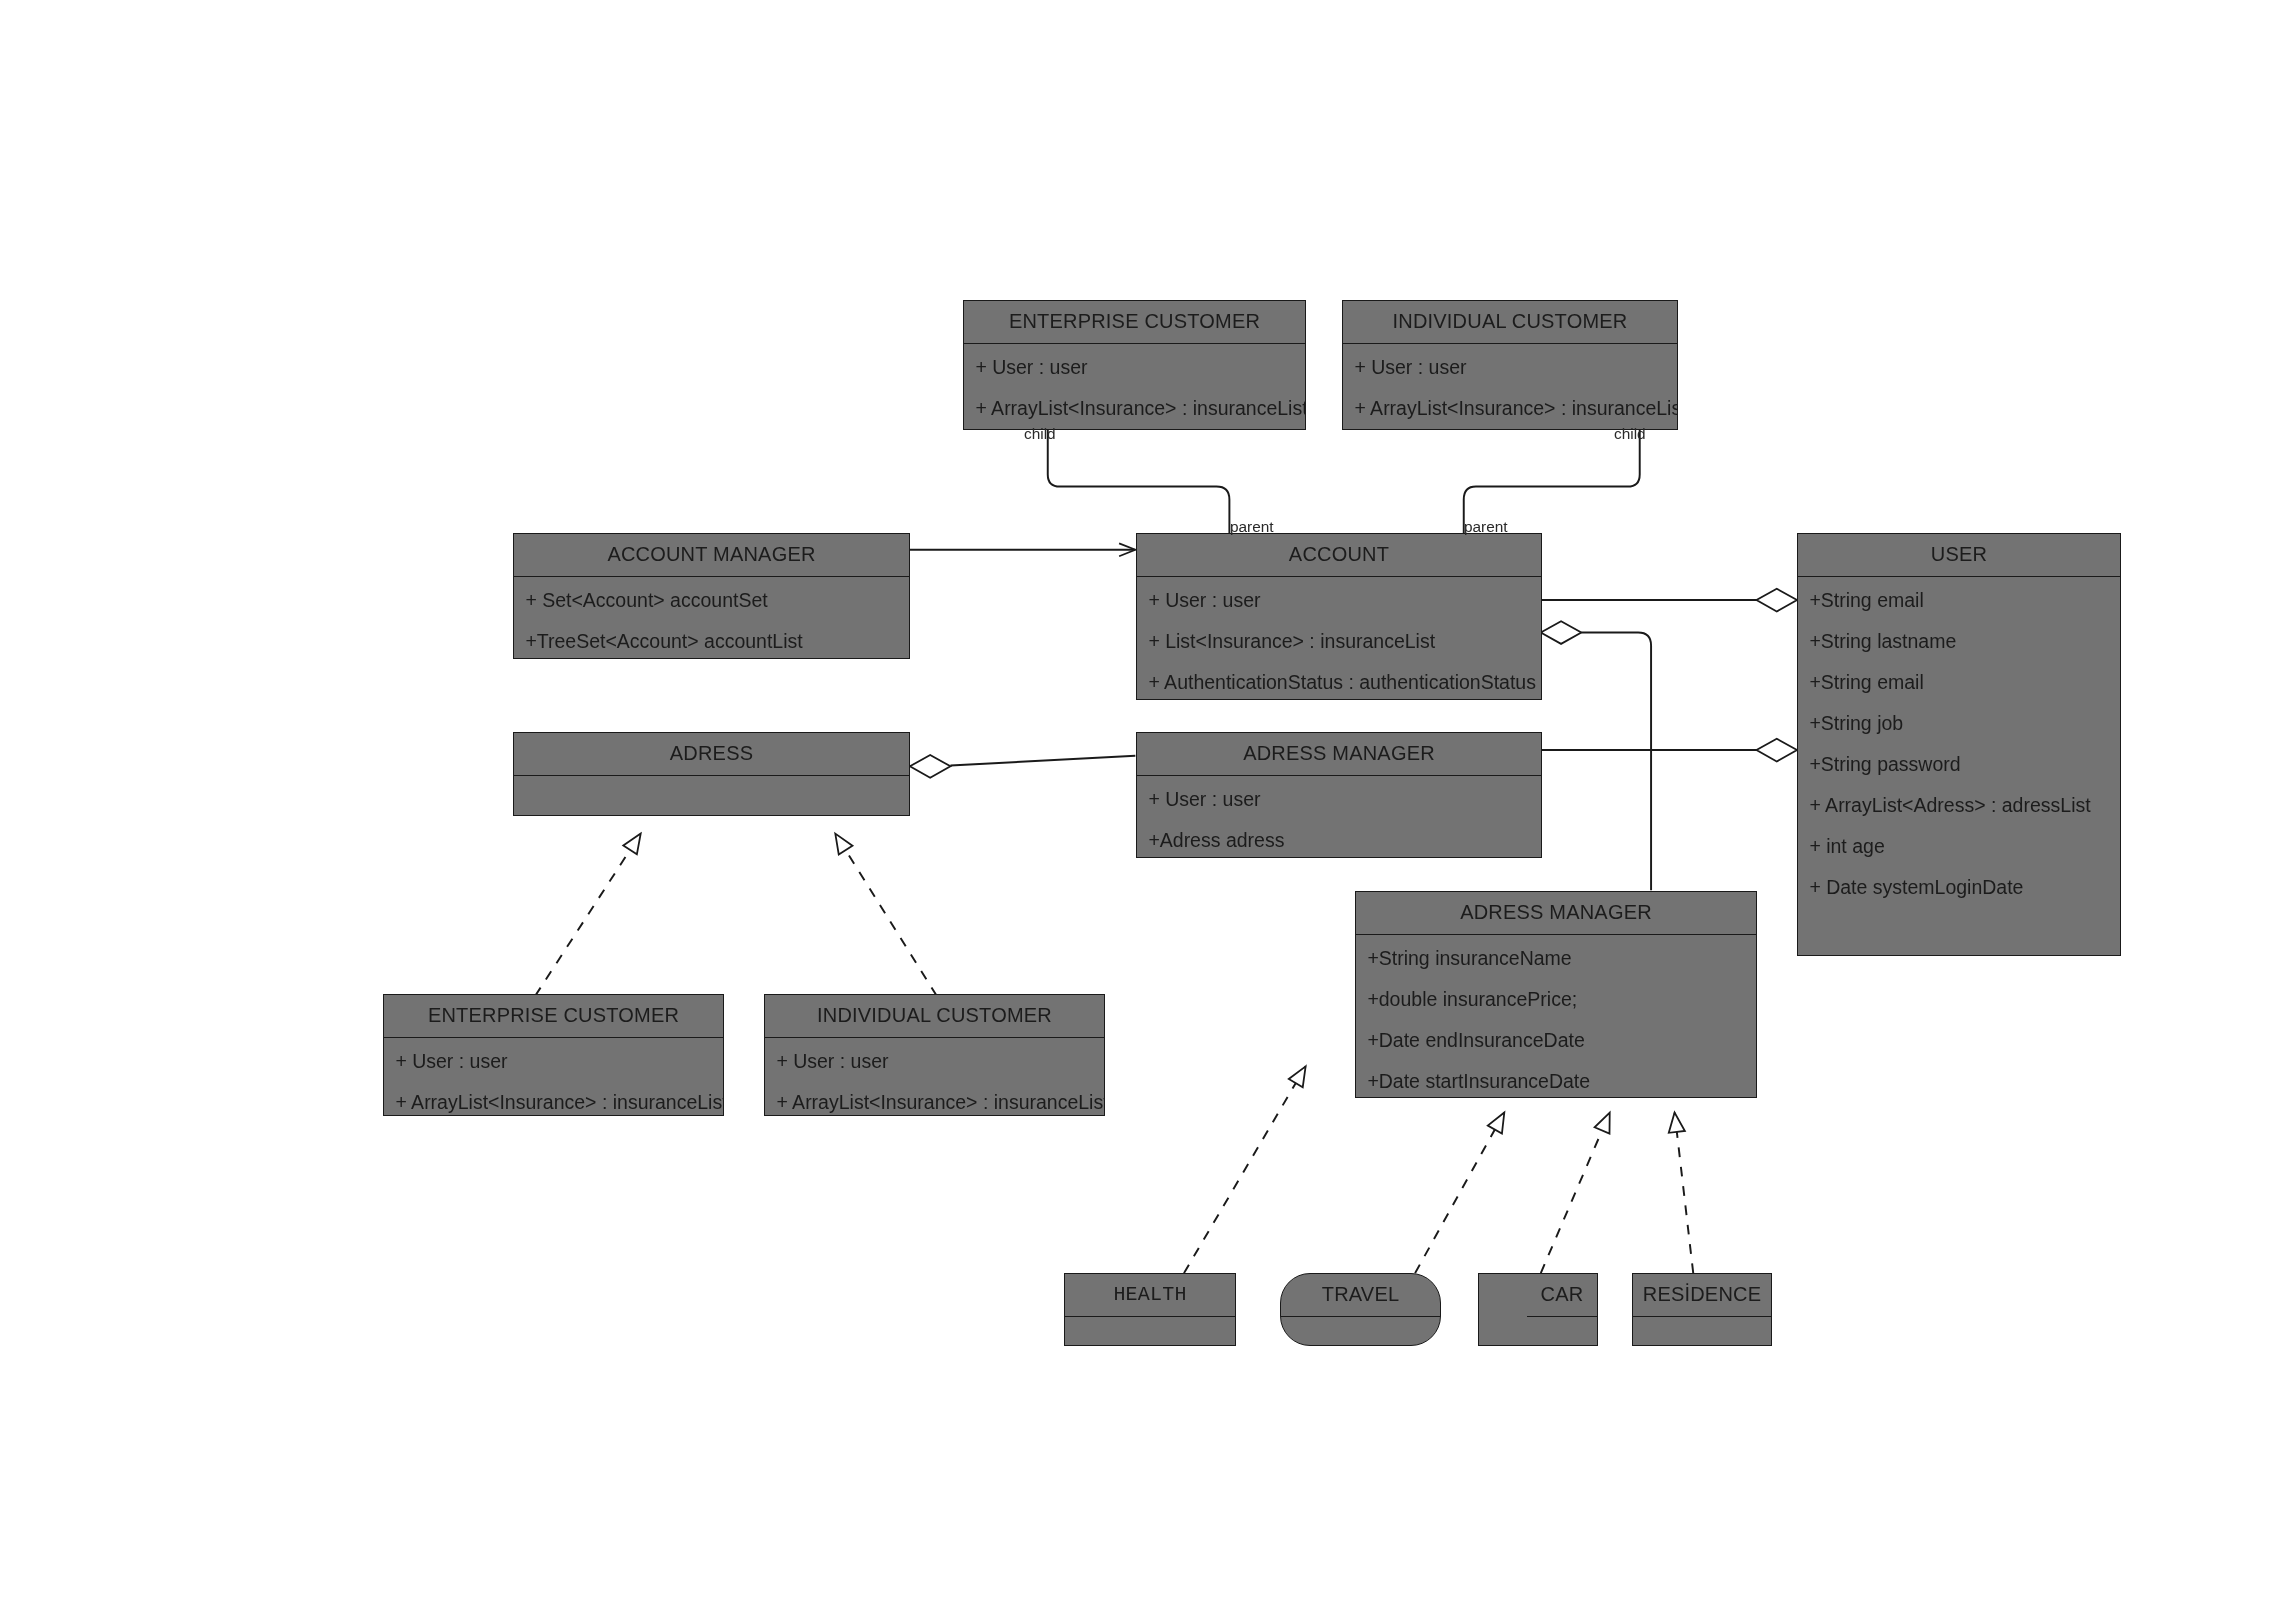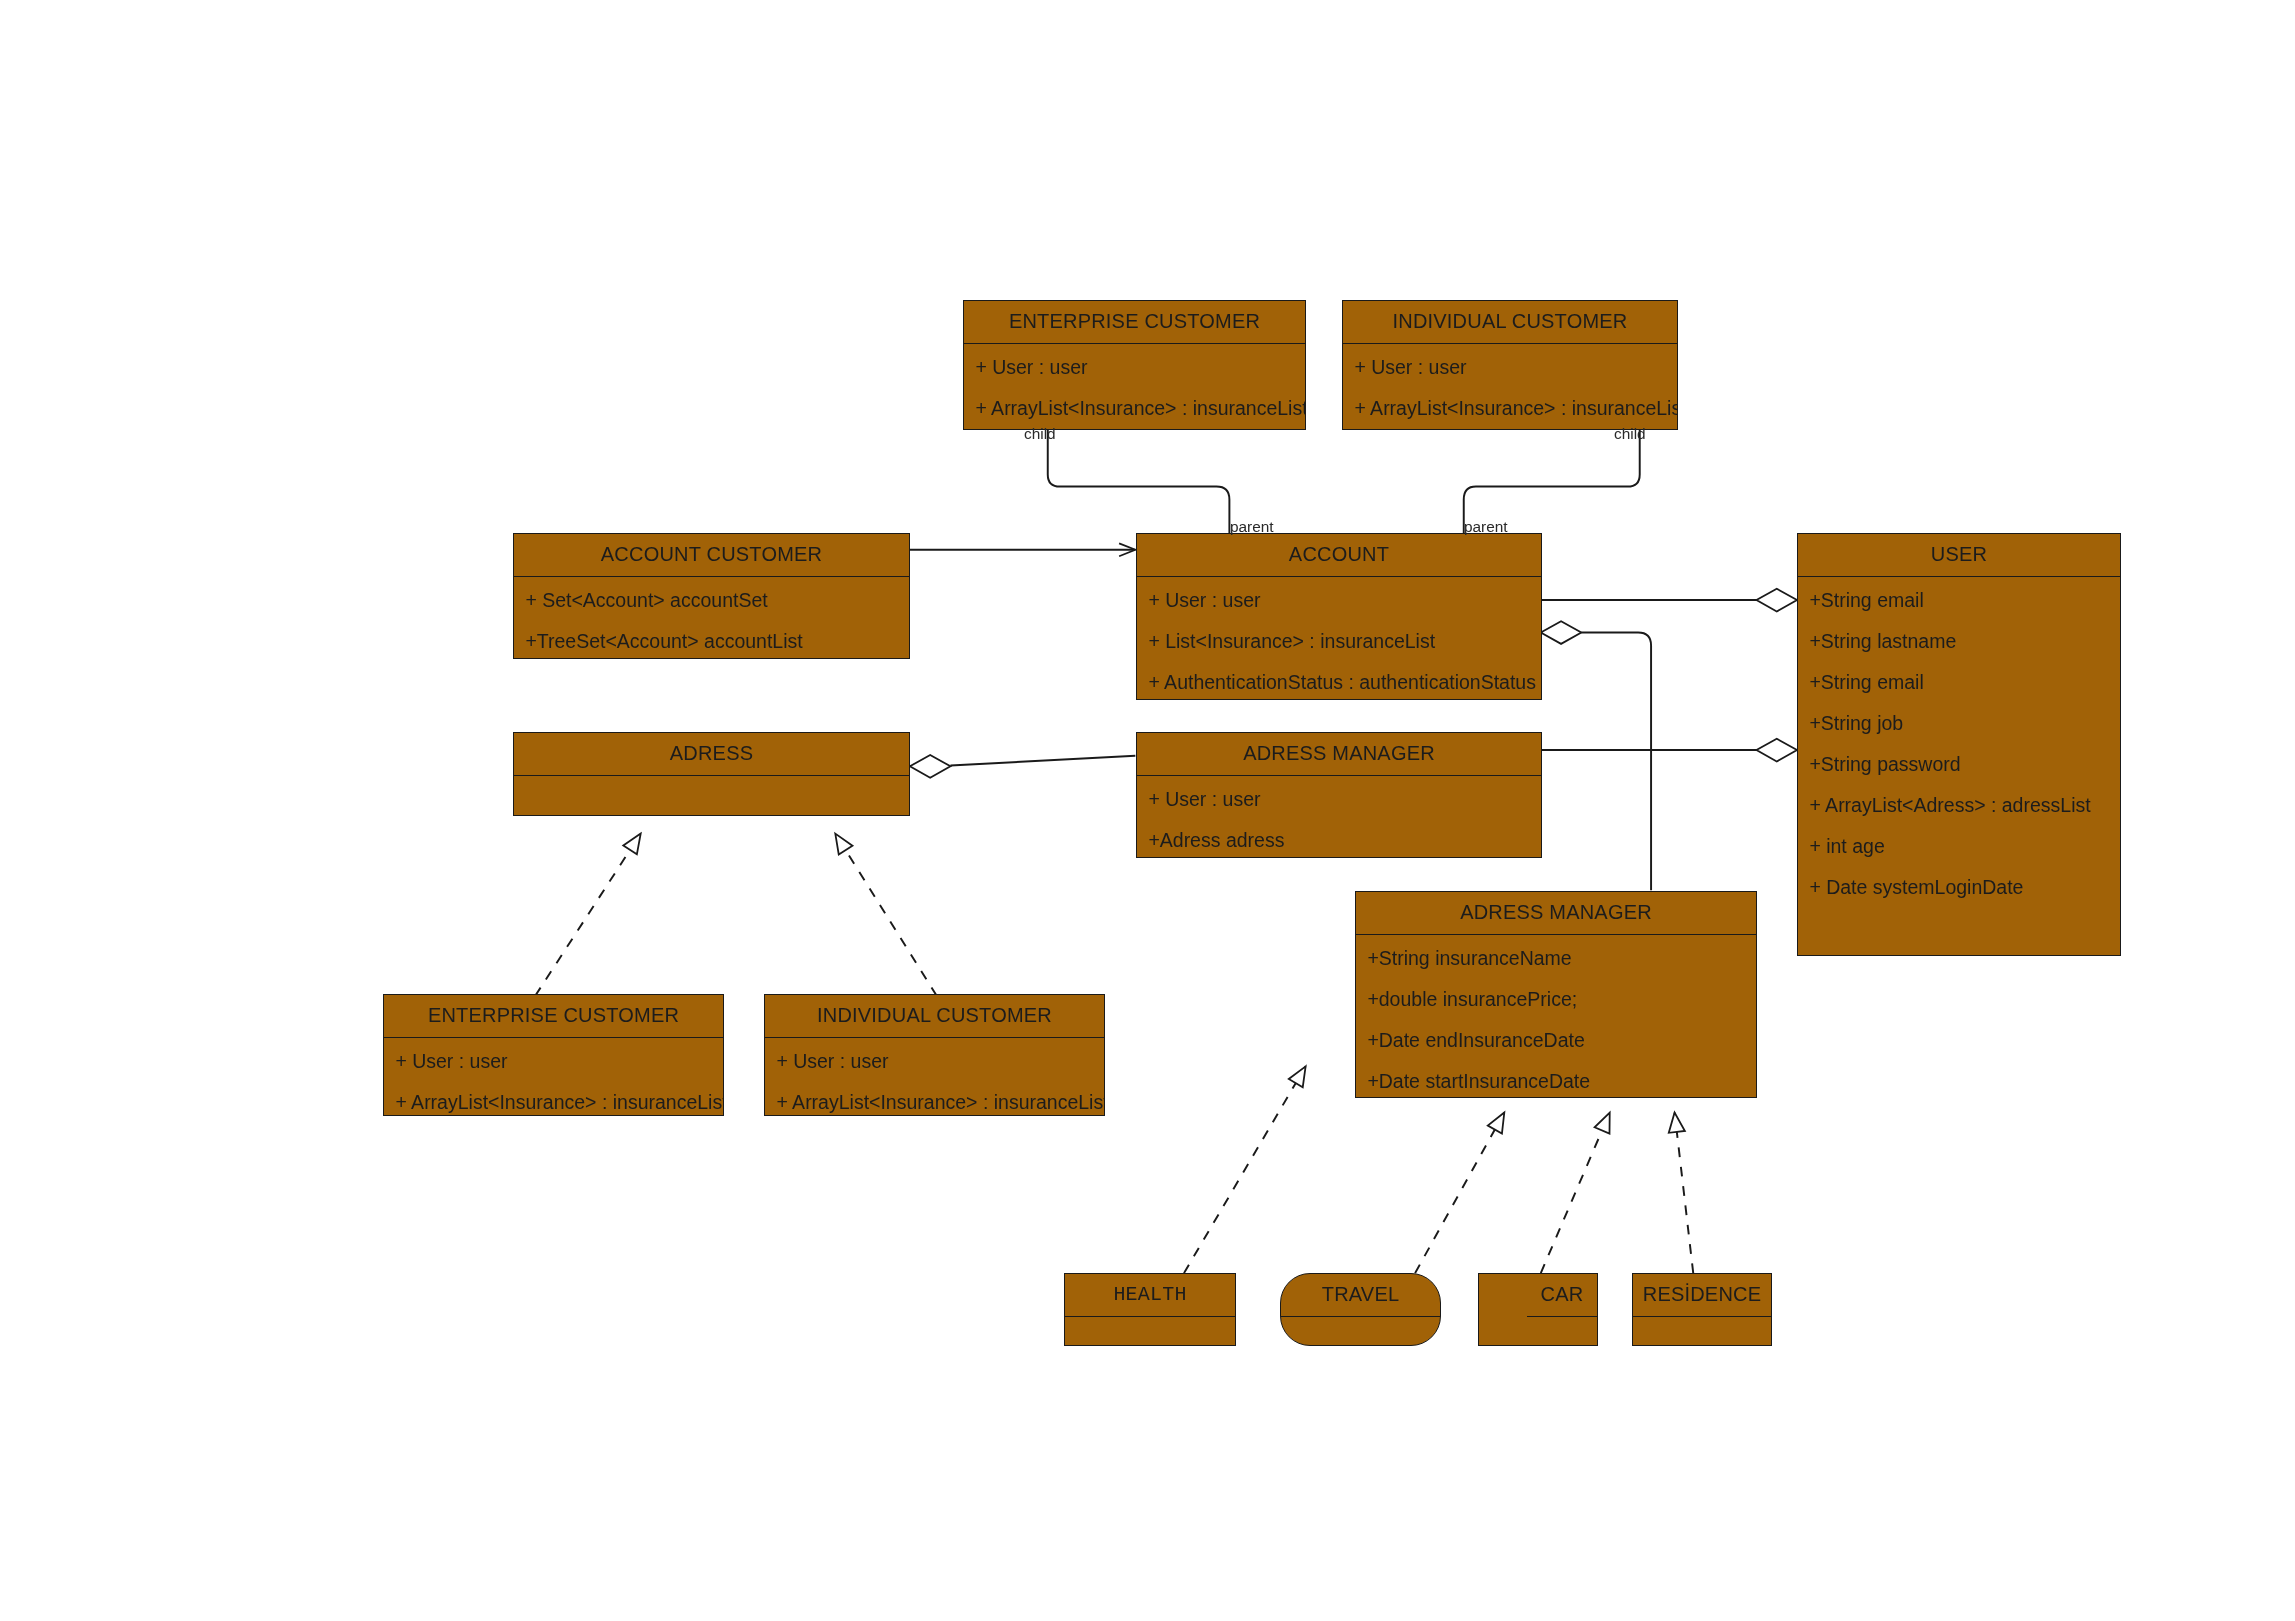"ENTERPRISE CUSTOMER" .node { background: #a16207 -> #737373 }
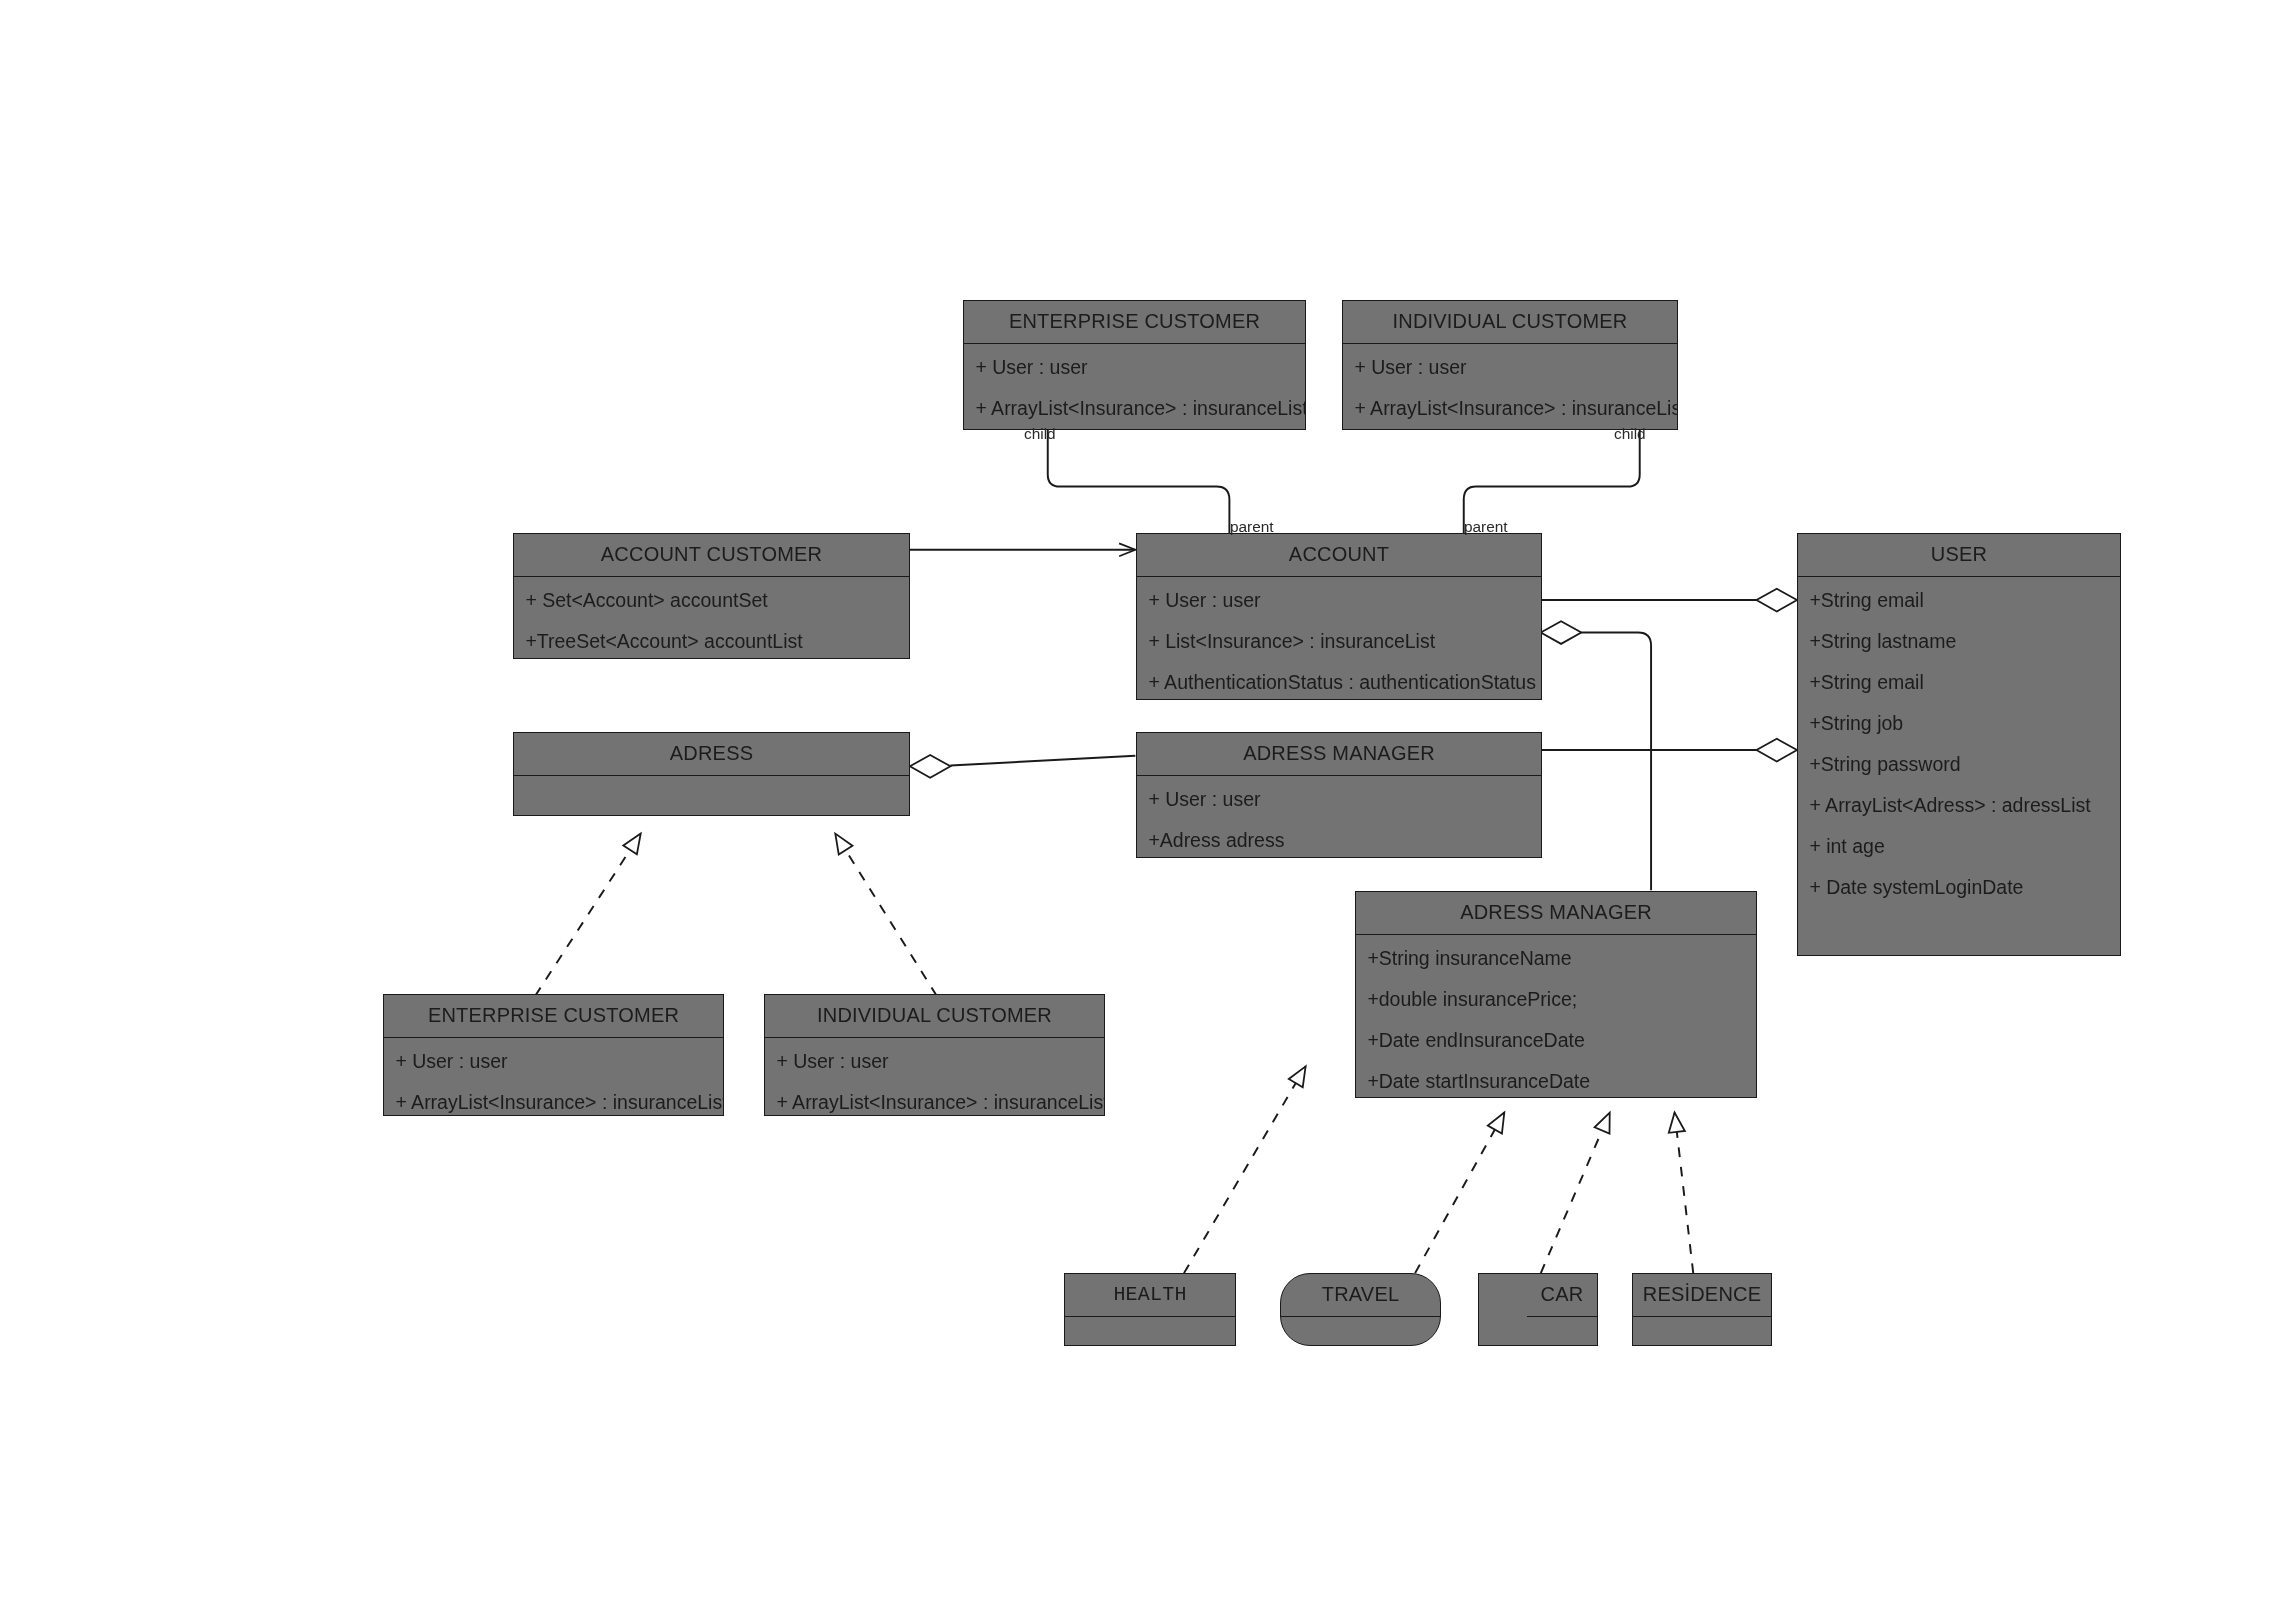"ACCOUNT CUSTOMER" div.node-title { text: CUSTOMER -> MANAGER }
